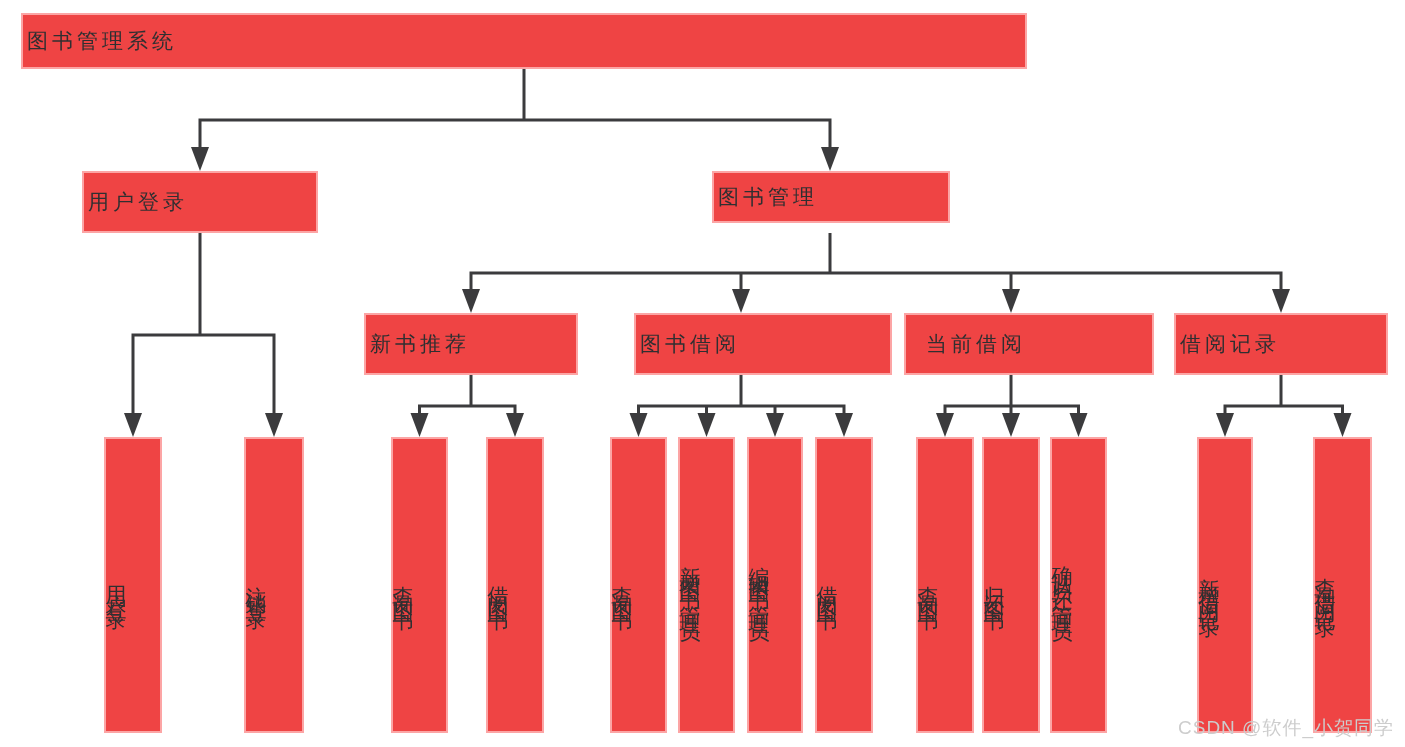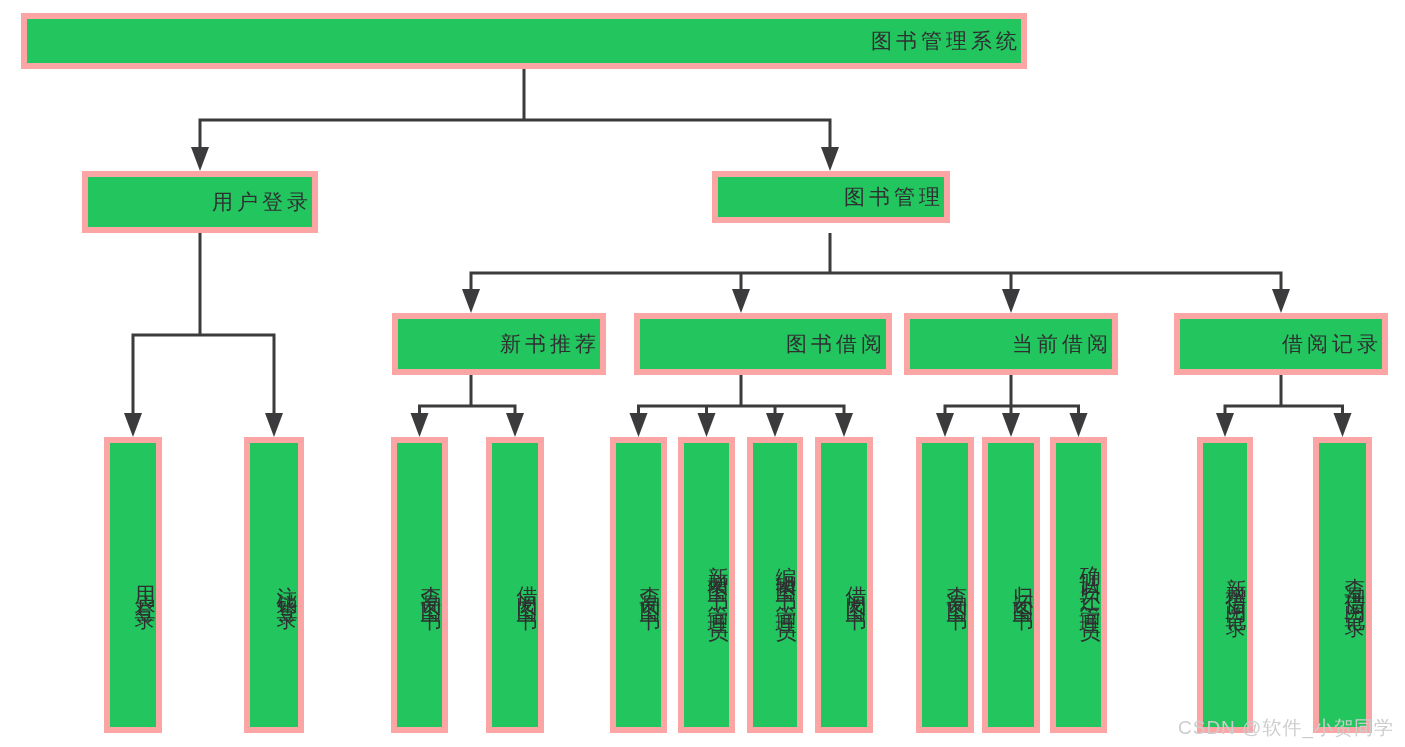"图书管理系统" .node { background: #22c55e -> #ef4444; border: 6px solid #fca5a5 -> 2px solid #fca5a5; justify-content: flex-end -> flex-start }
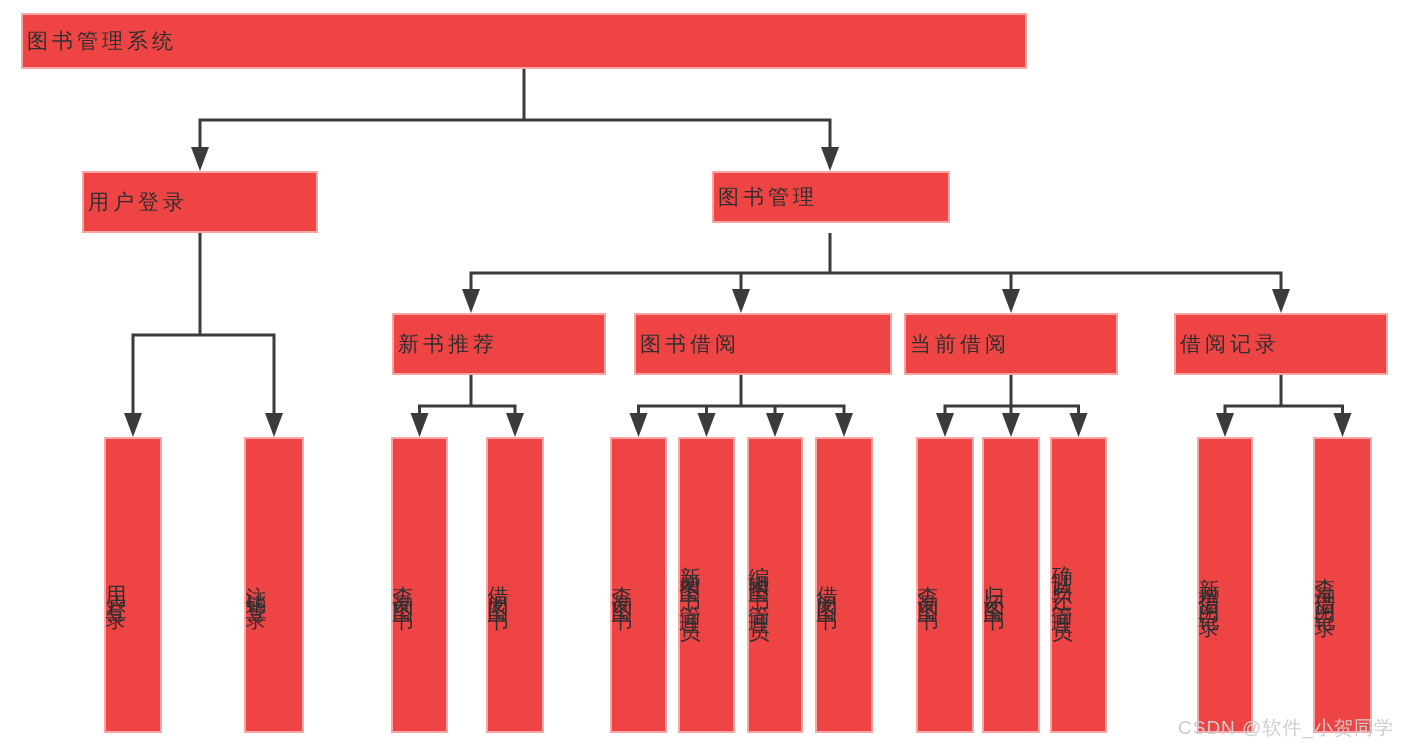"新书推荐" div.node { margin-left: 28px -> none }
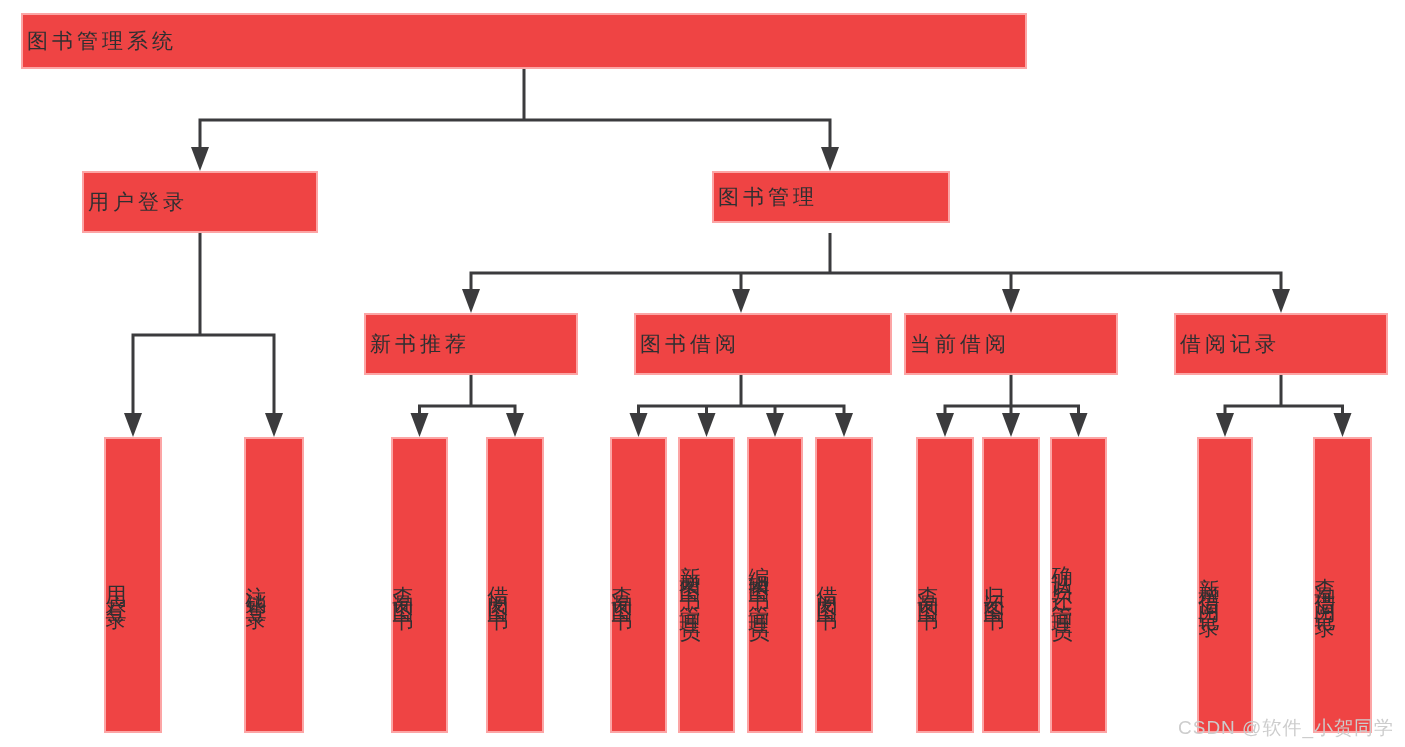"当前借阅" div.node { padding-left: none -> 16px; width: 214px -> 250px }
